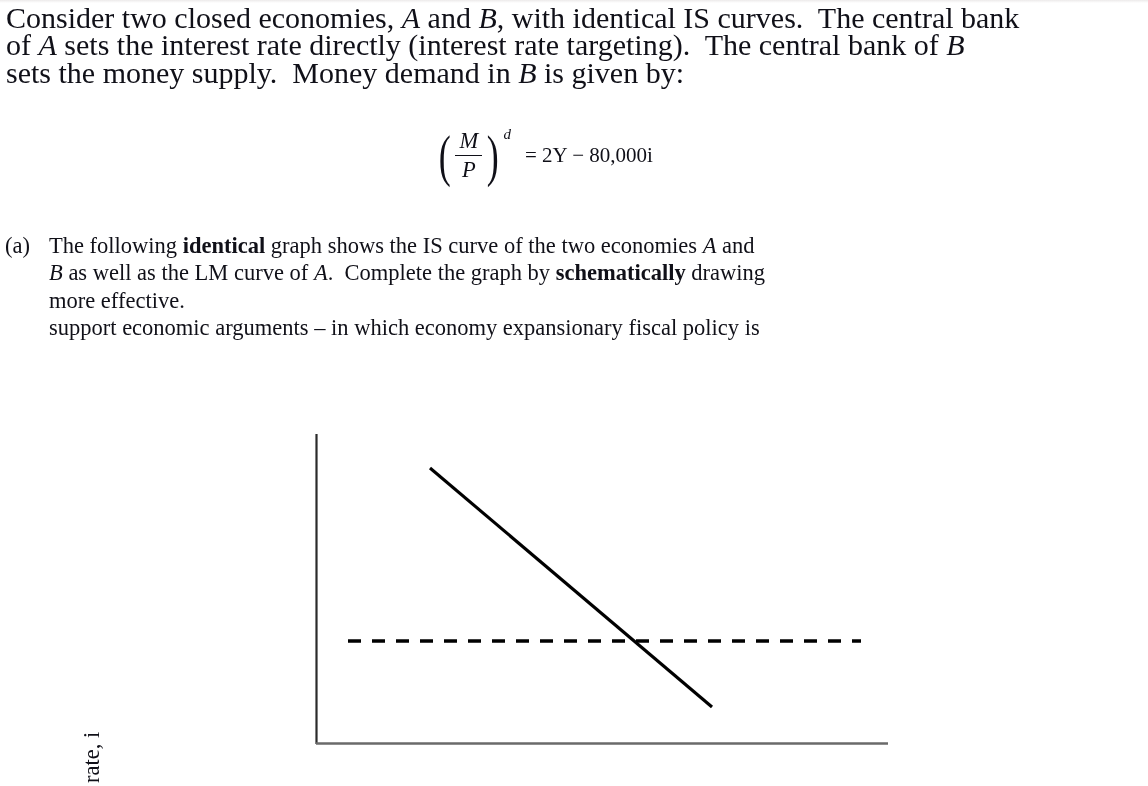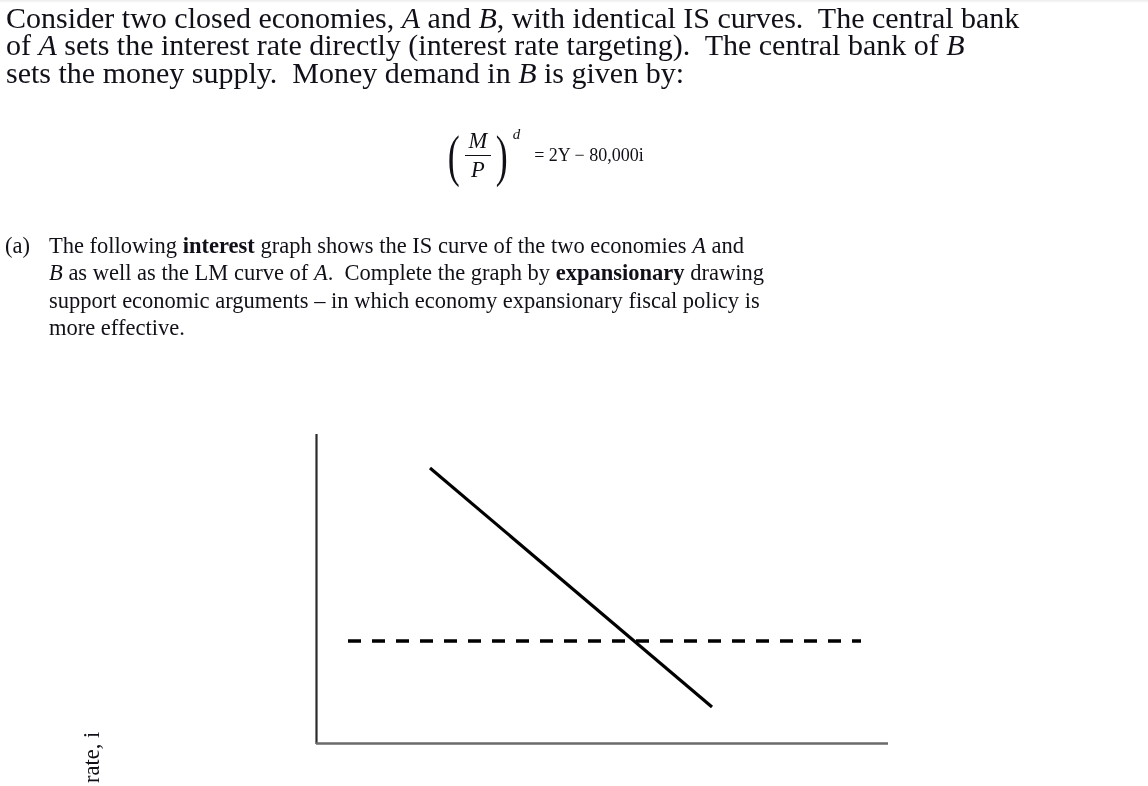"= 2Y − 80,000i" .eq-rhs { font-size: 18px -> 21px }
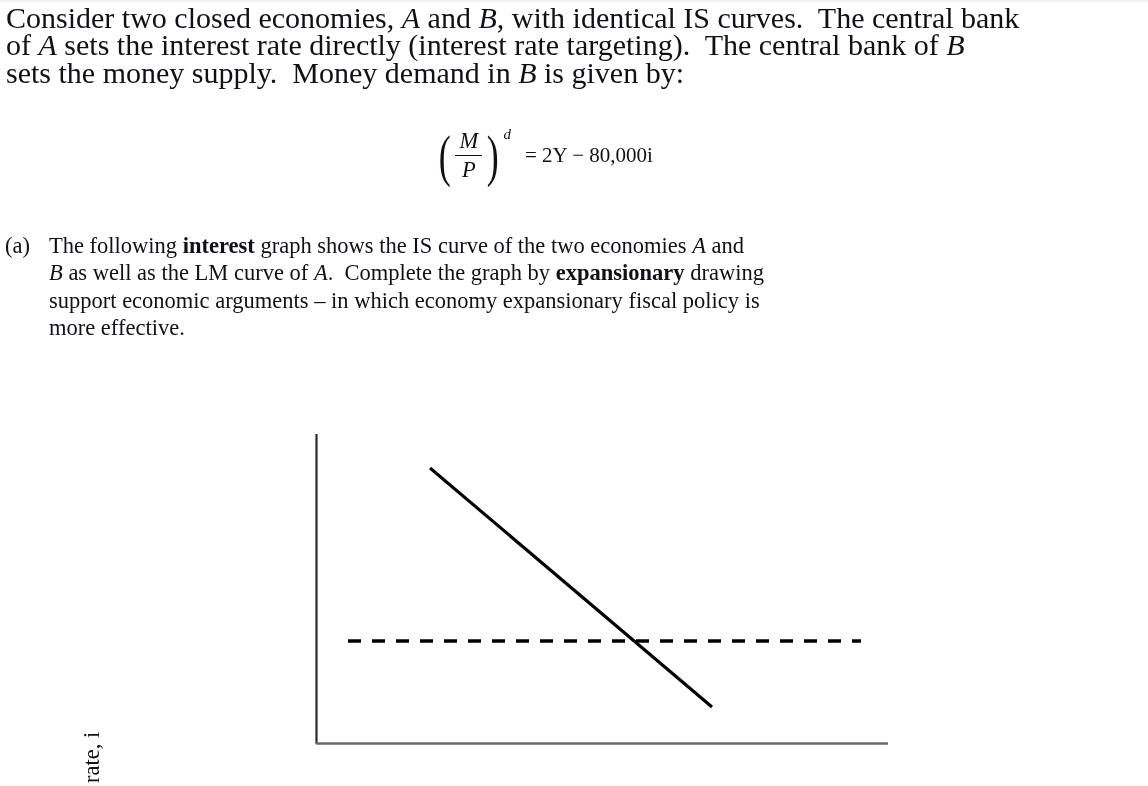"interest" b { text: interest -> identical }
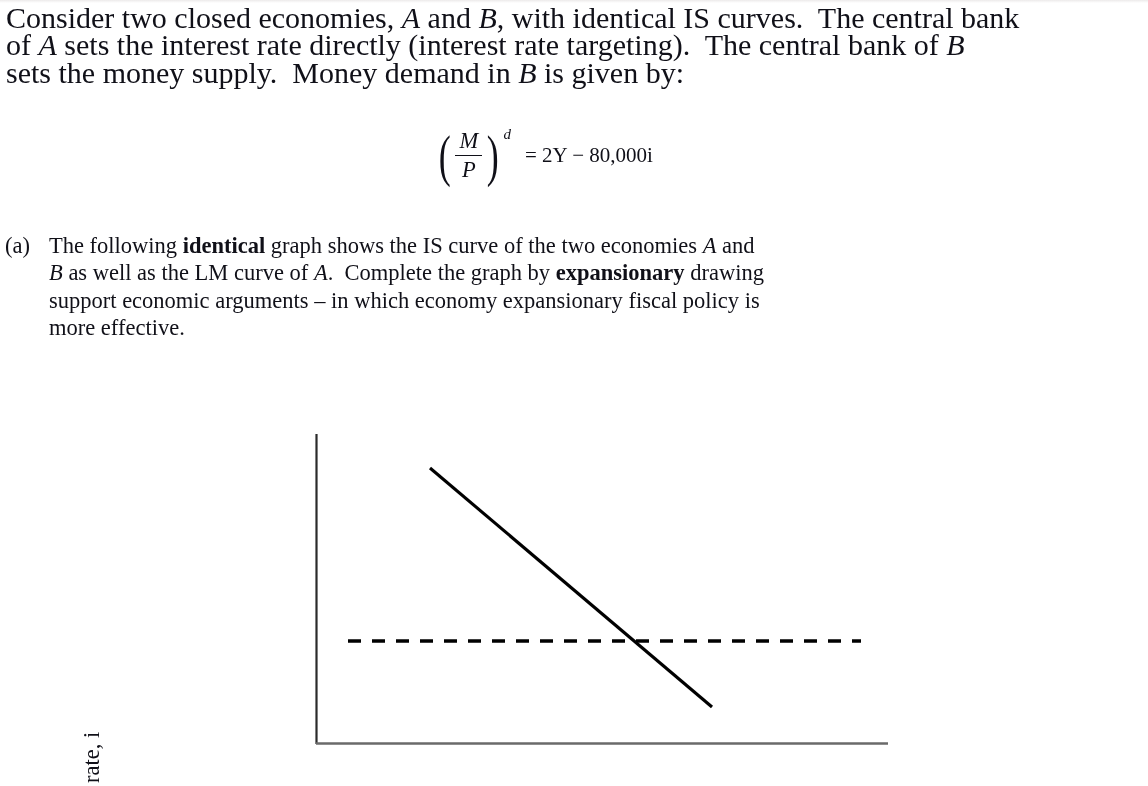"expansionary" b { text: expansionary -> schematically }
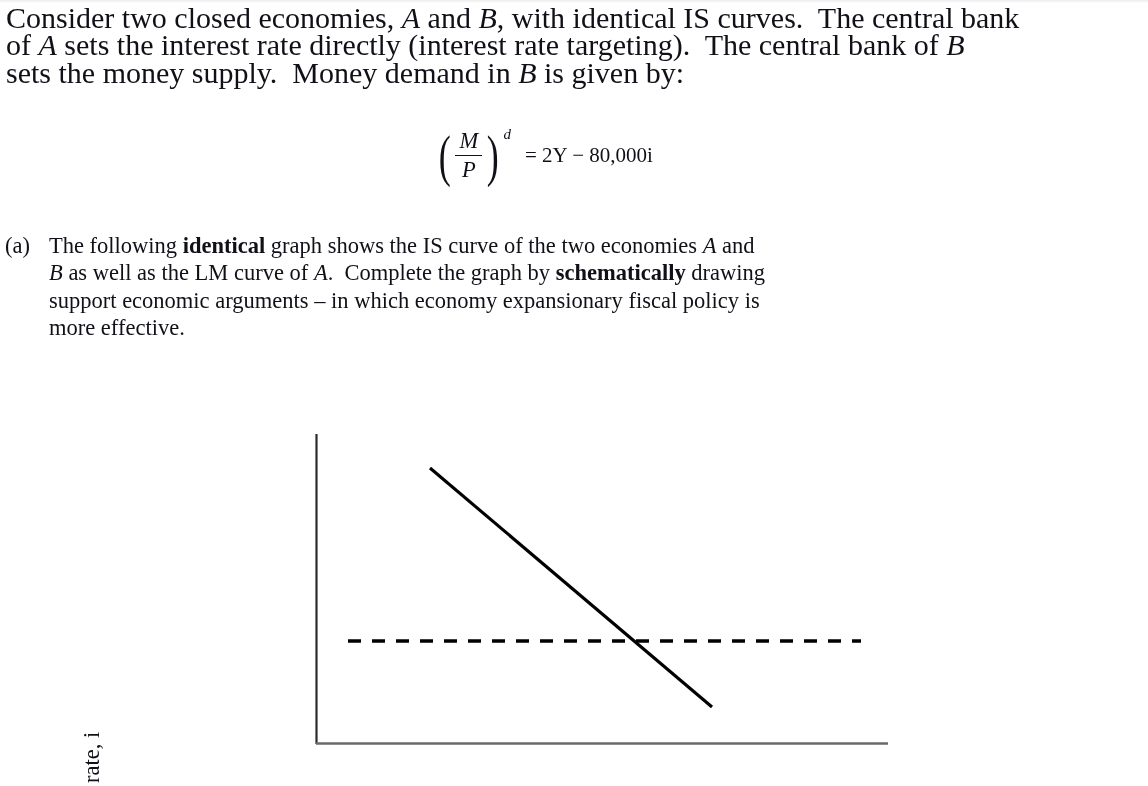"support economic arguments – in" span.ln { order: before "more effective." -> after "more effective." }
